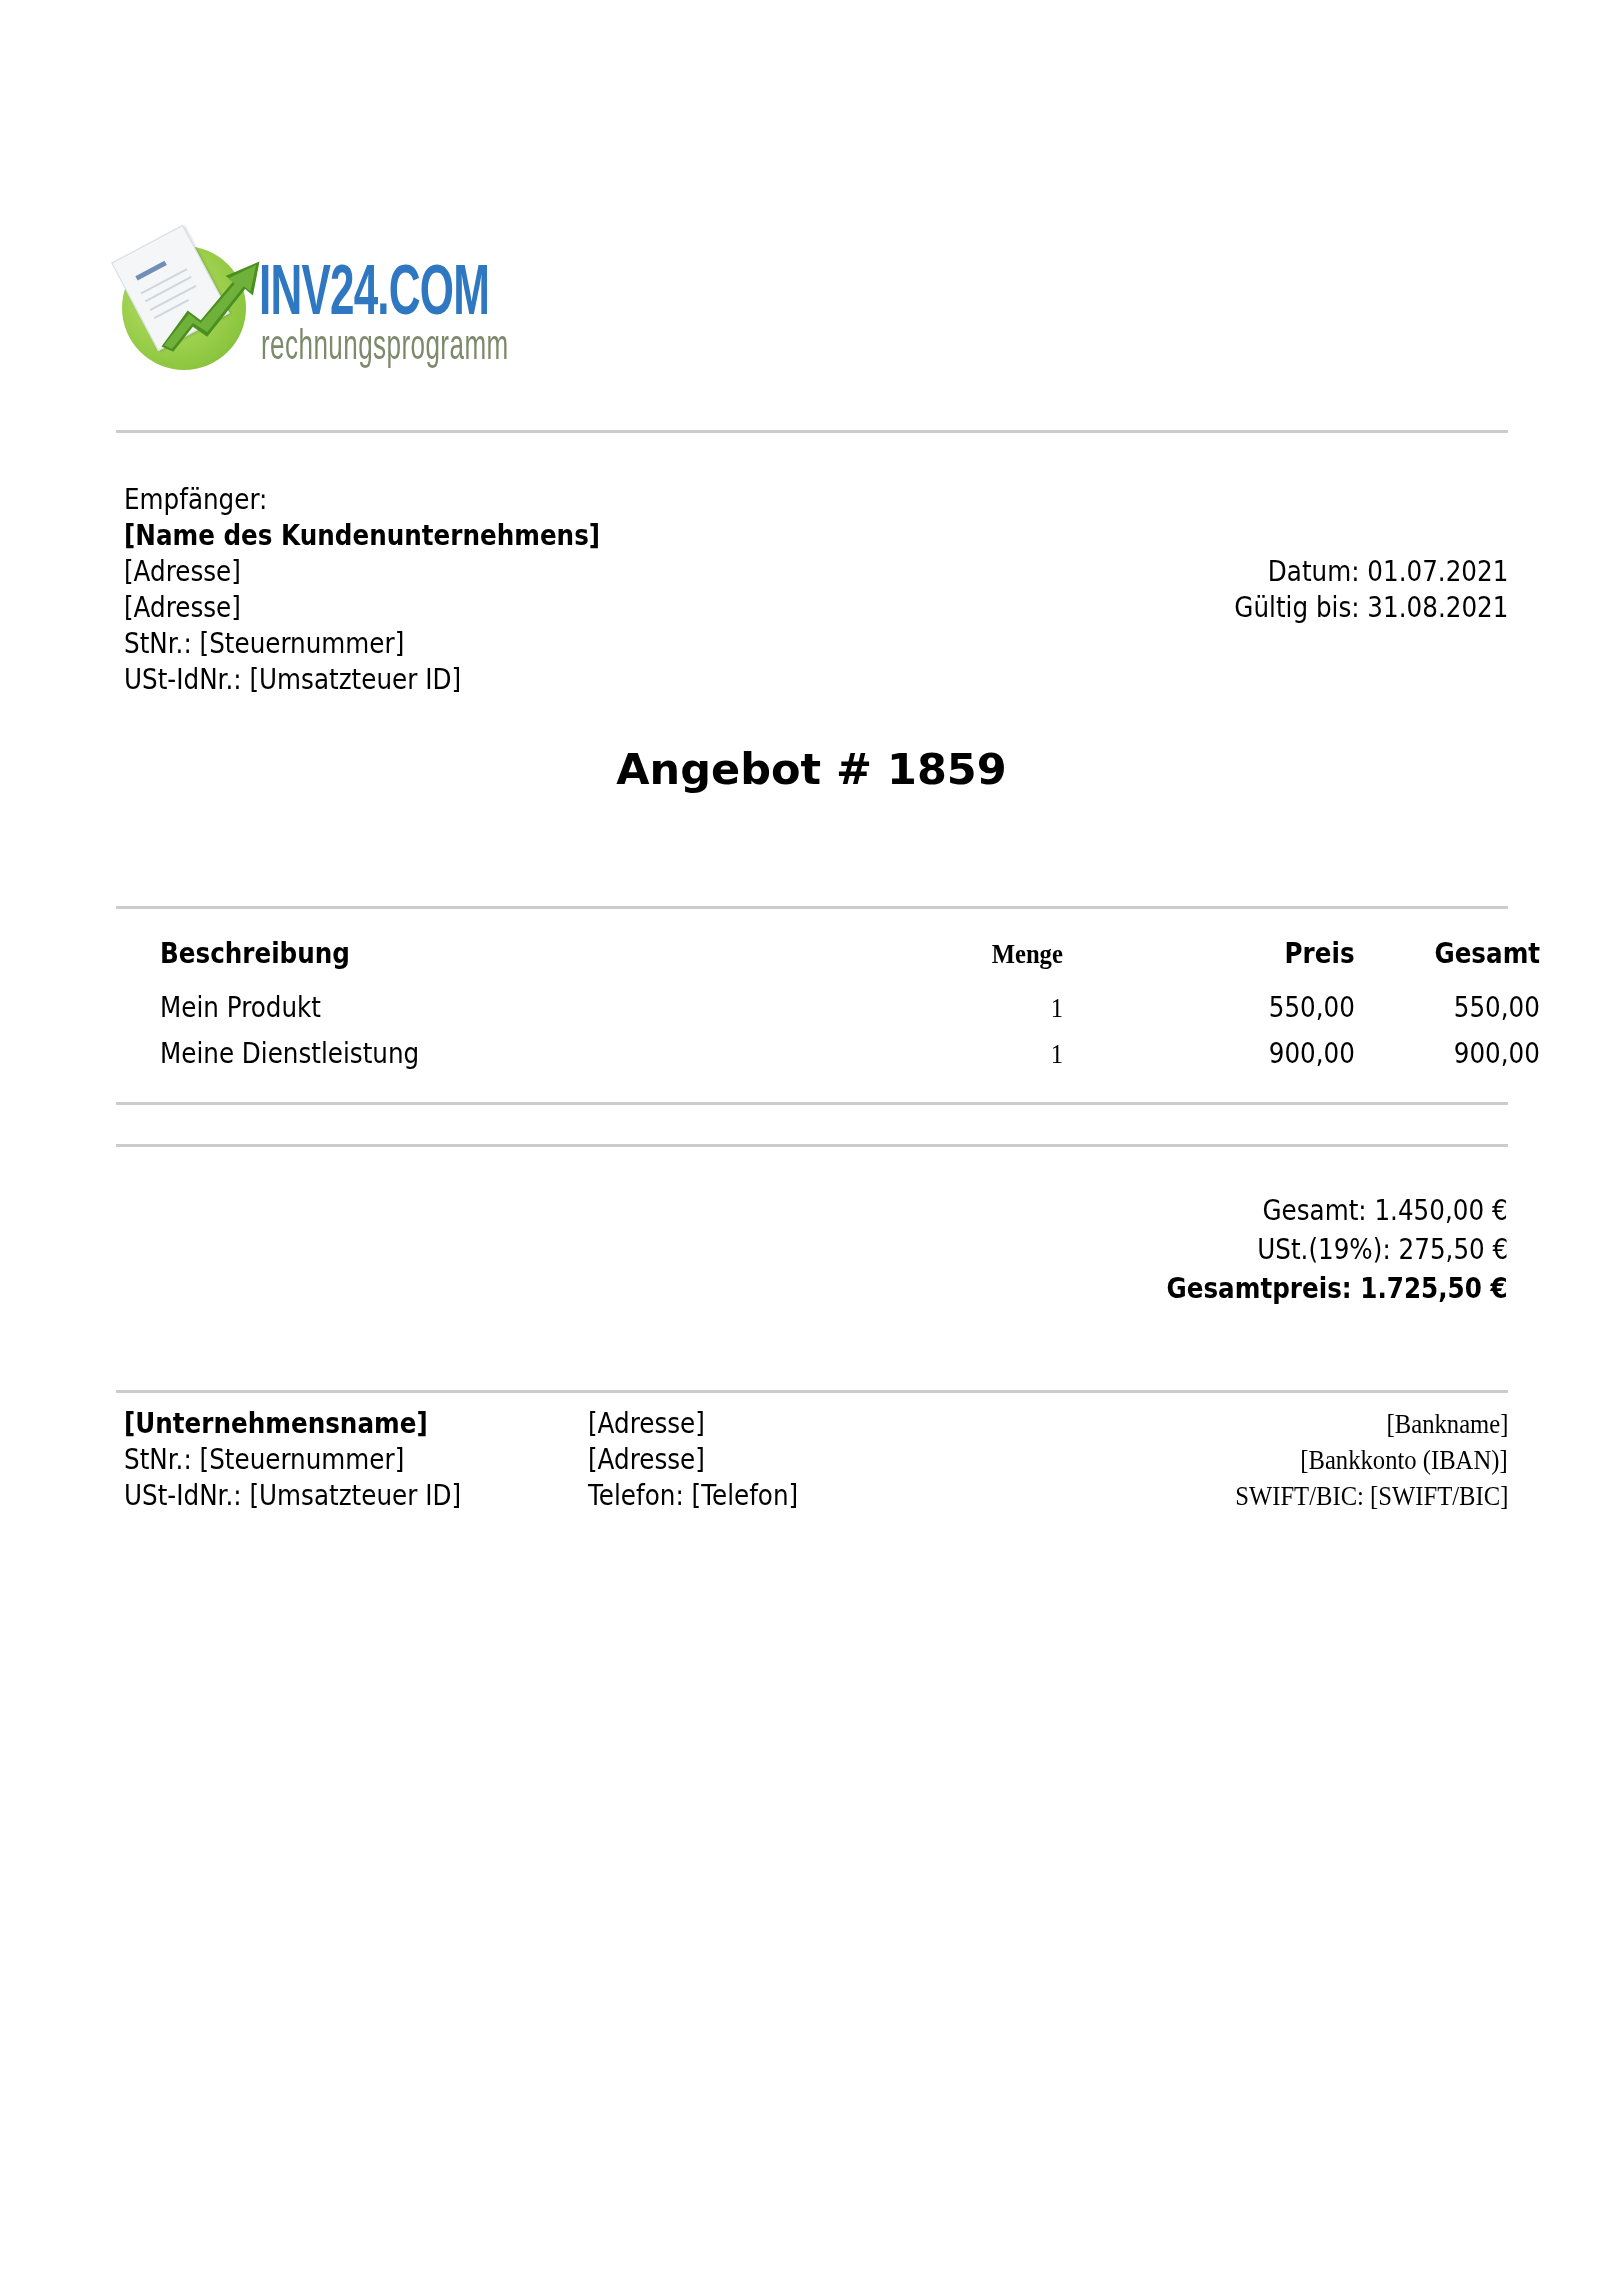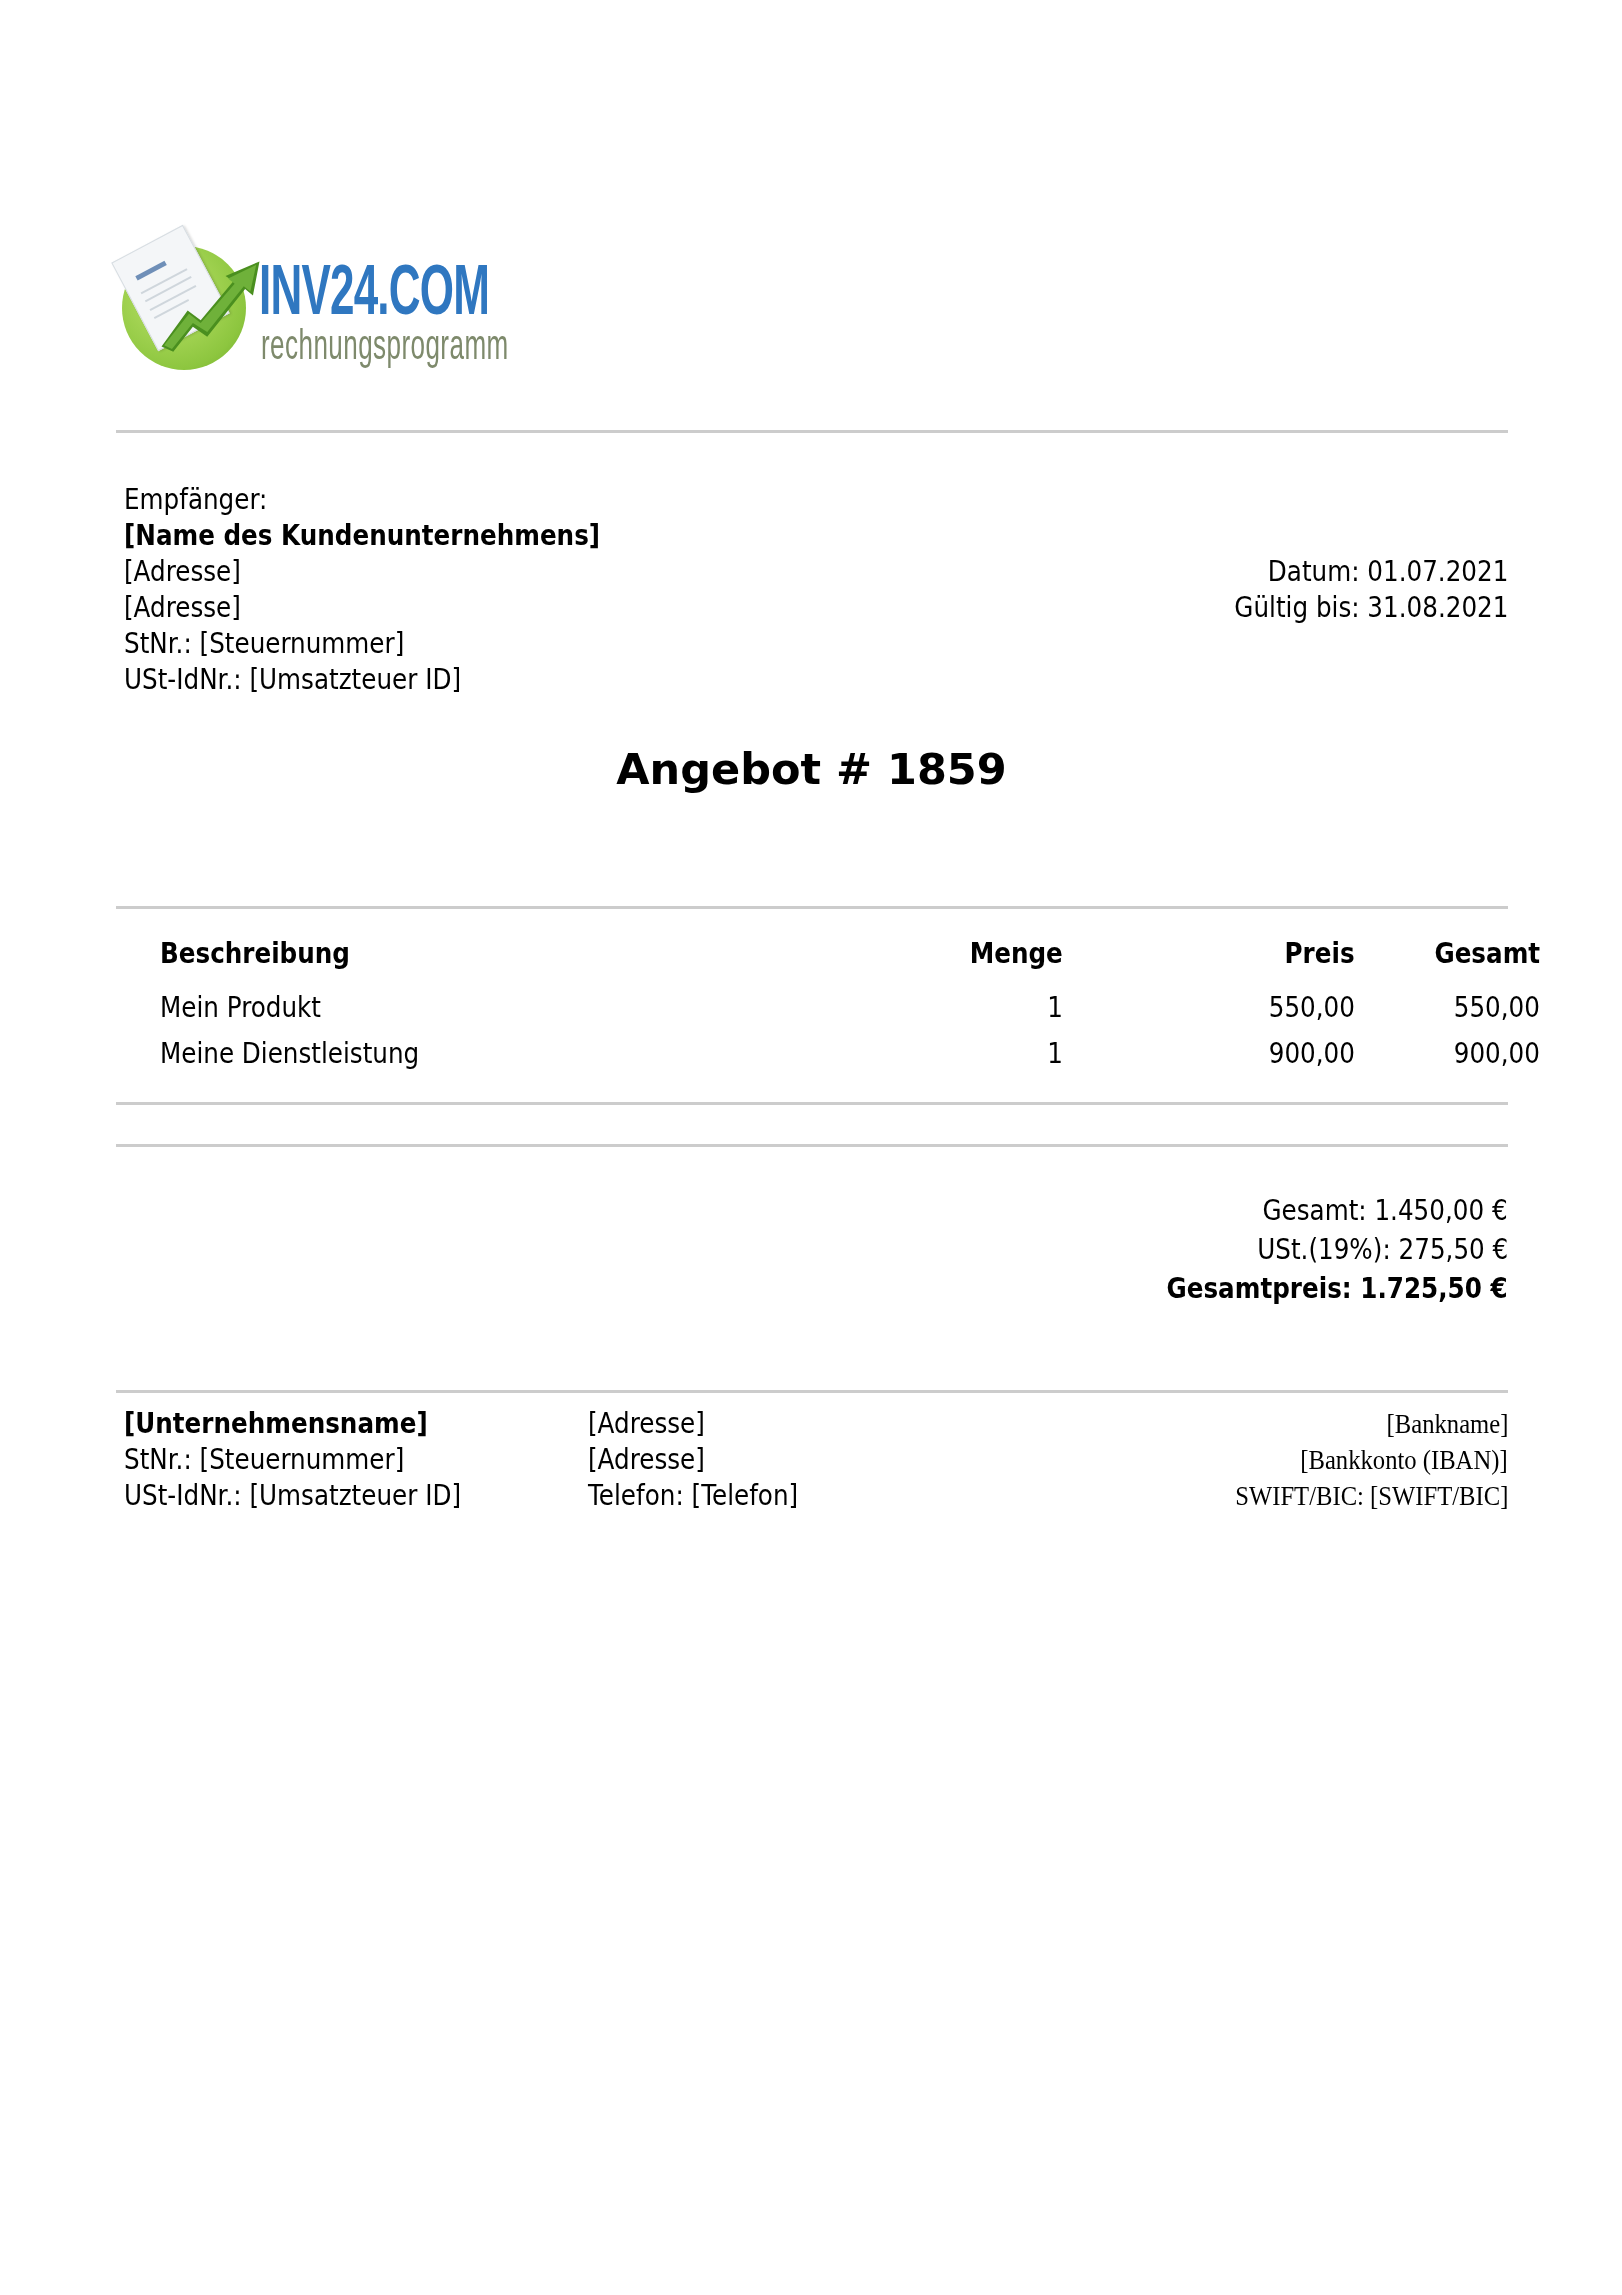"Menge" .c-qty { font-family: none -> Liberation Serif, serif }
